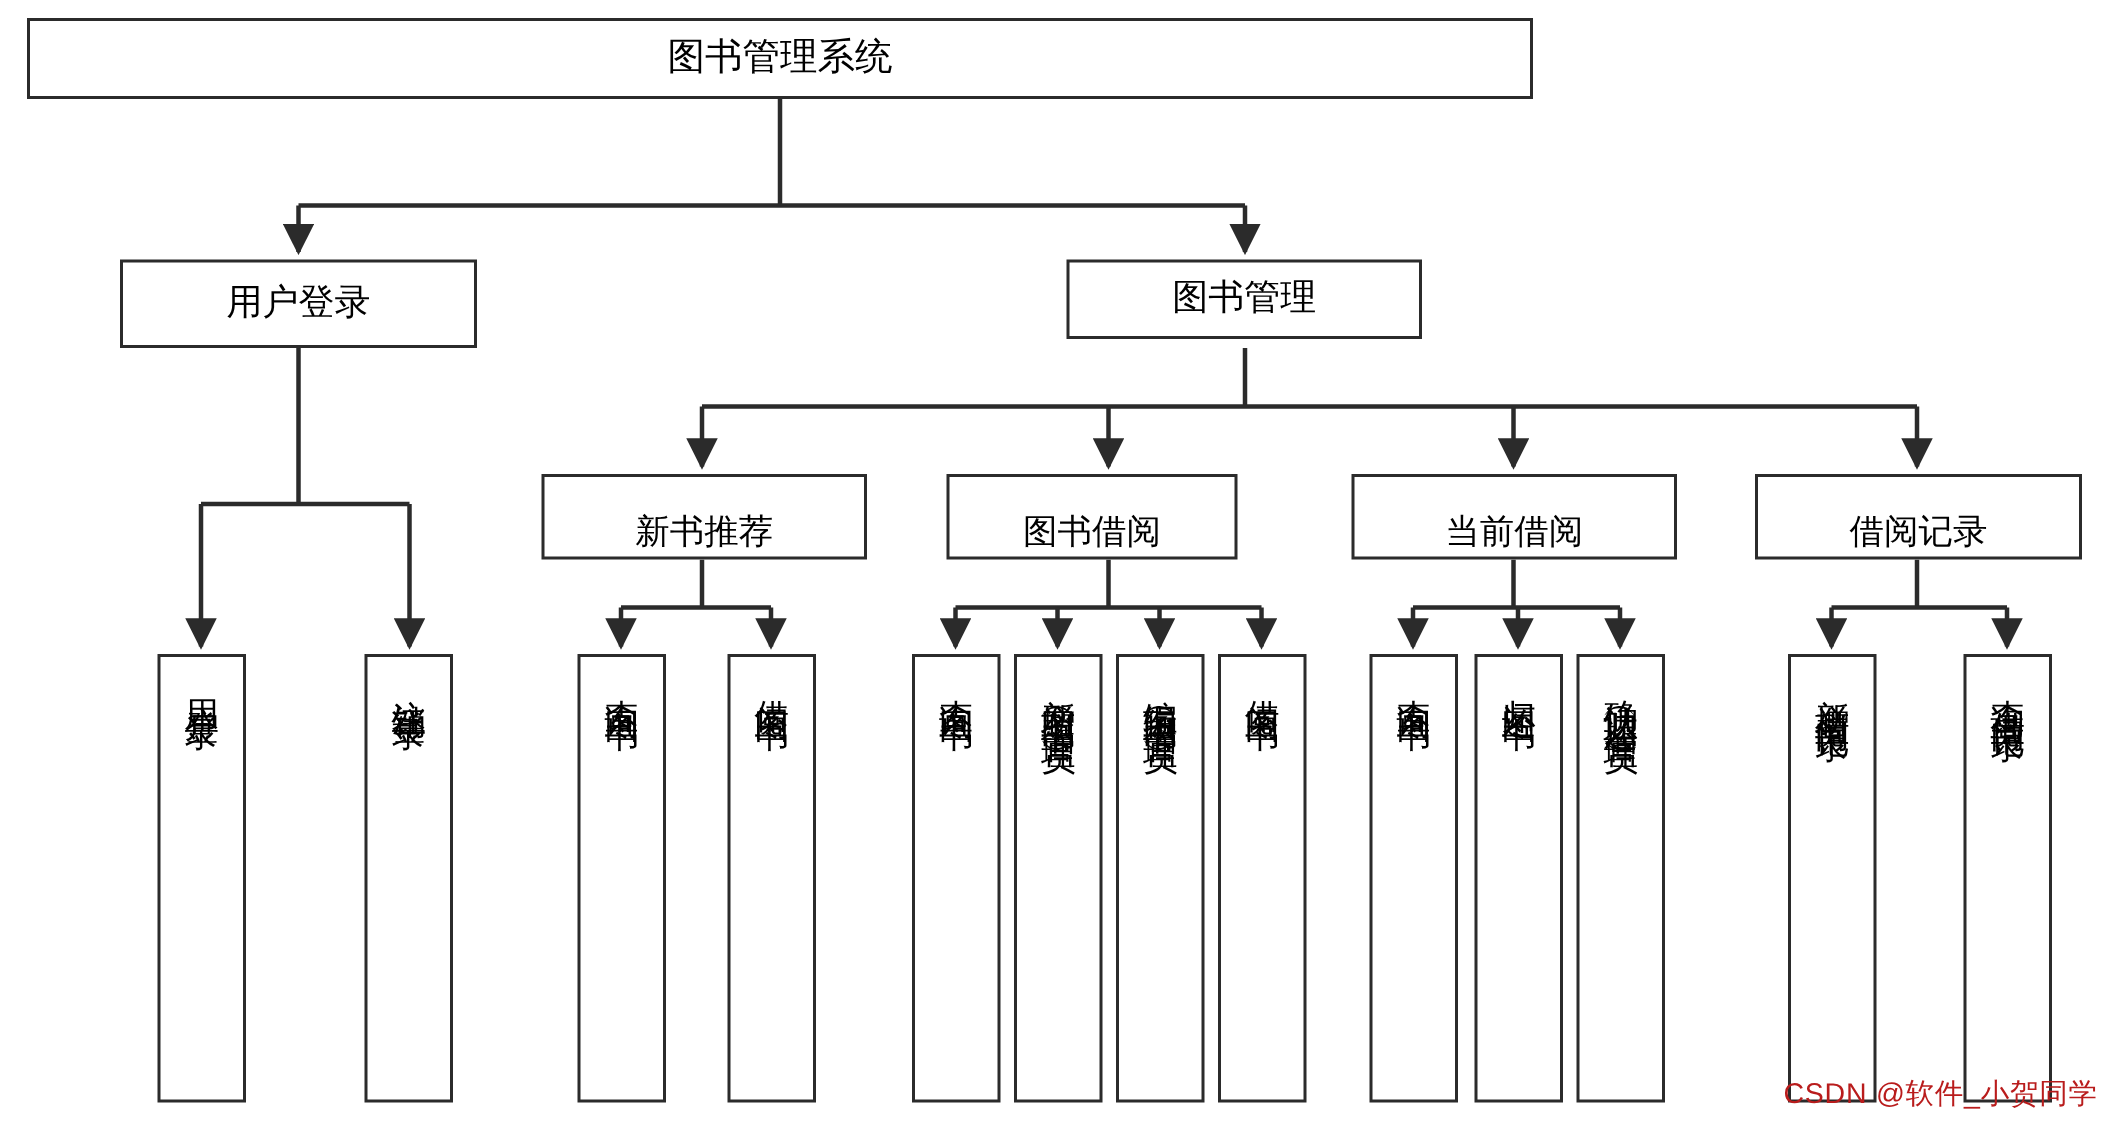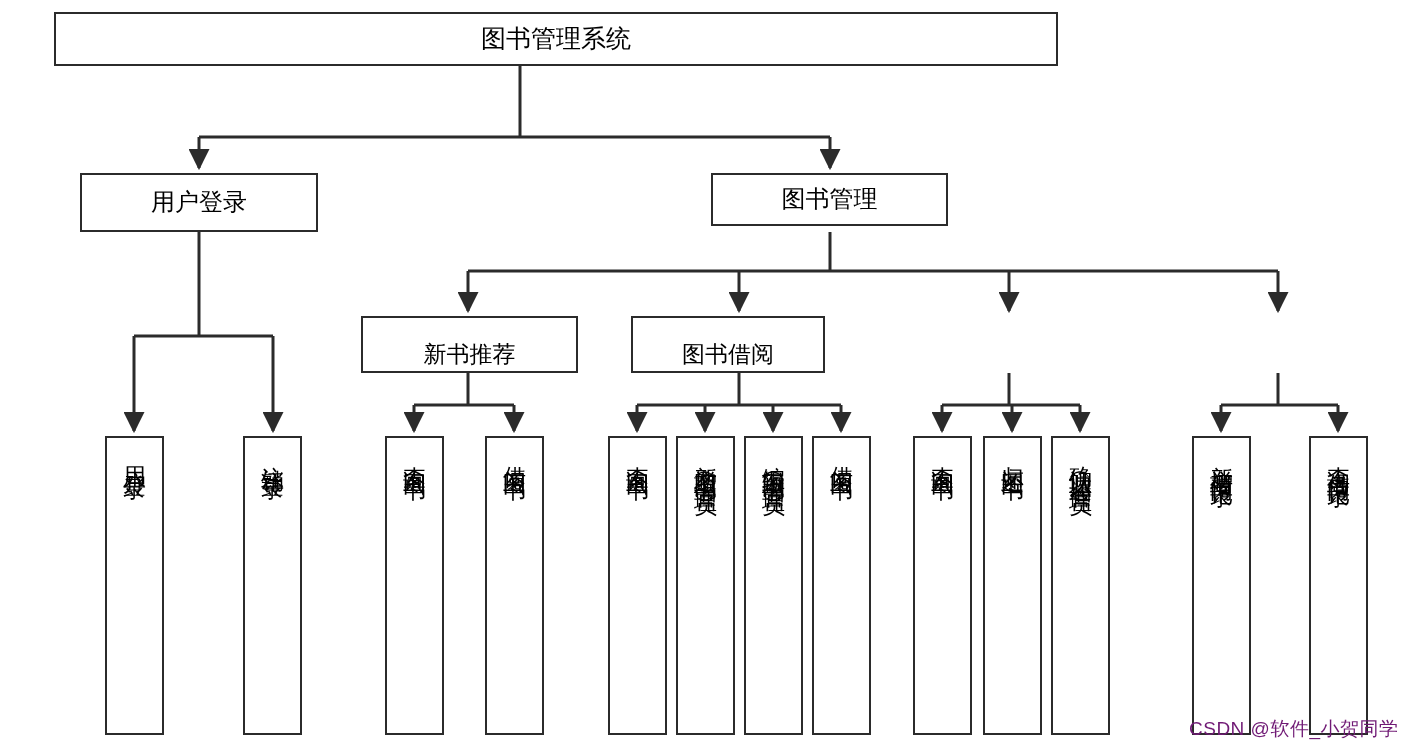"图书管理系统" div.node { margin-left: 36px -> none }
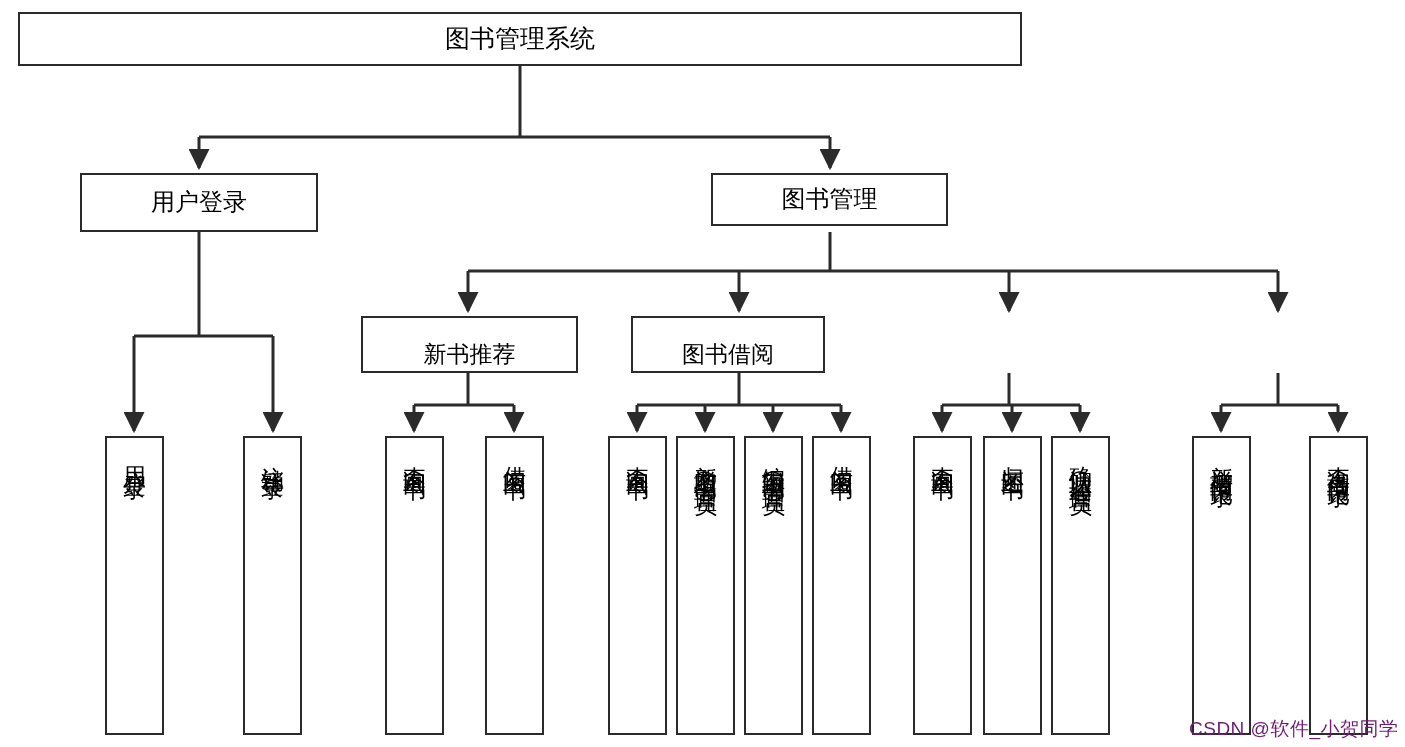"当前借阅" div.node { html: none -> <div> <span>当前借阅</span> </div> }
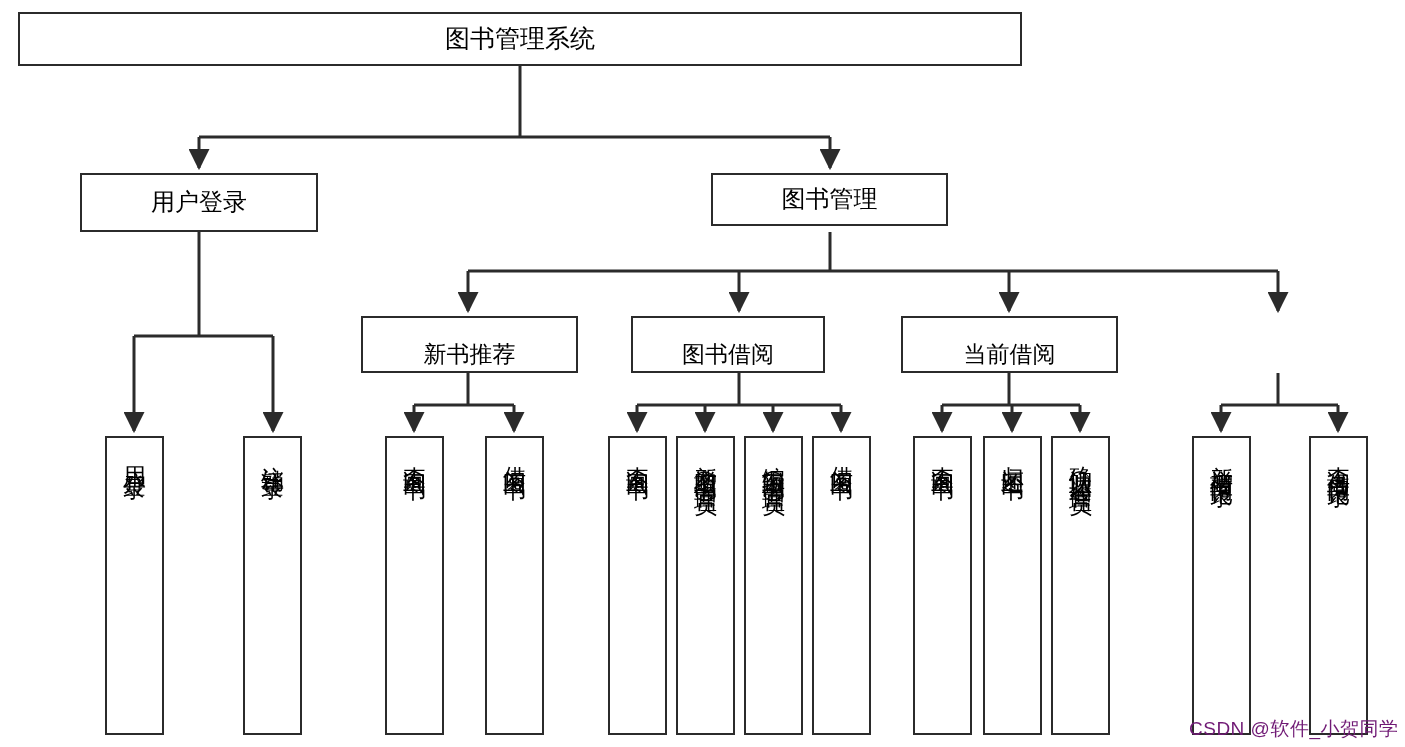"借阅记录" div.node { html: none -> <div> <span>借阅记录</span> </div> }
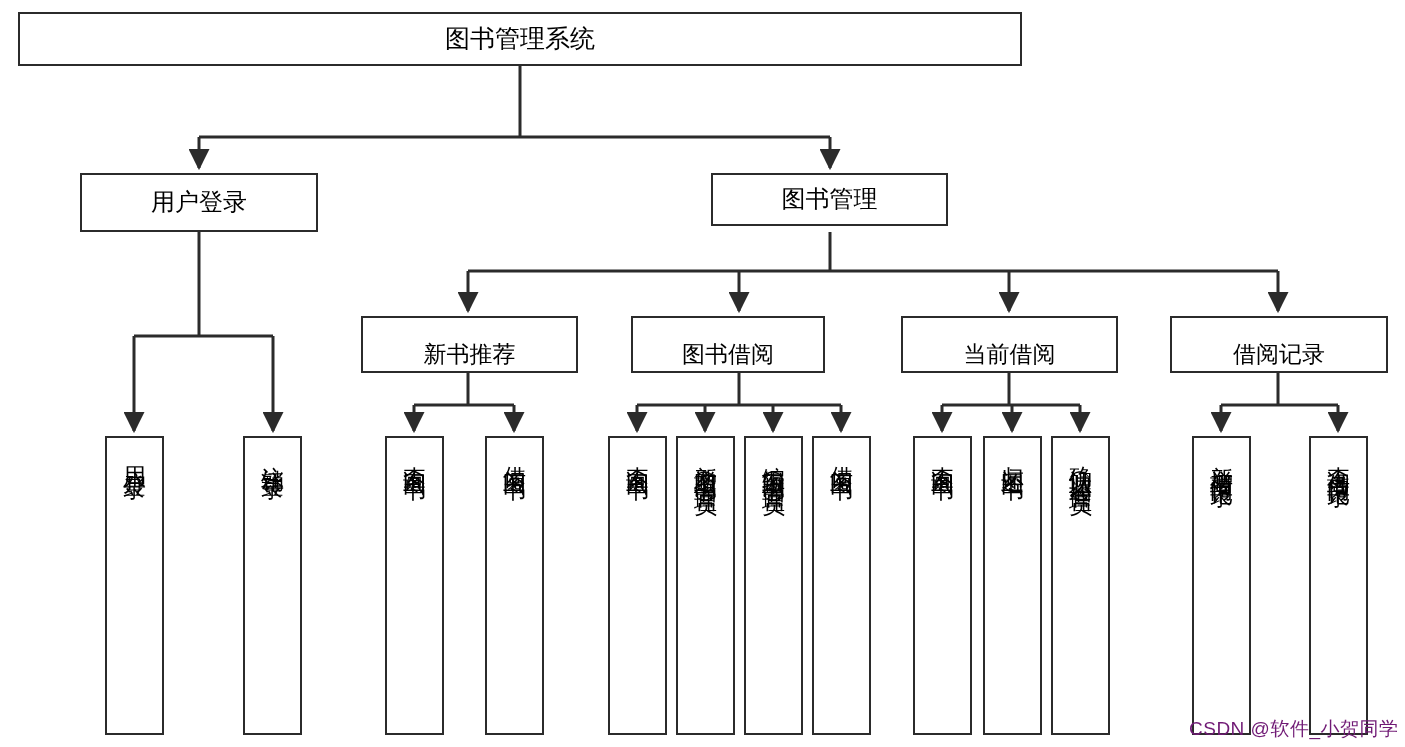"CSDN @软件_小贺同学" .watermark { color: #701a75 -> #b91c1c }
